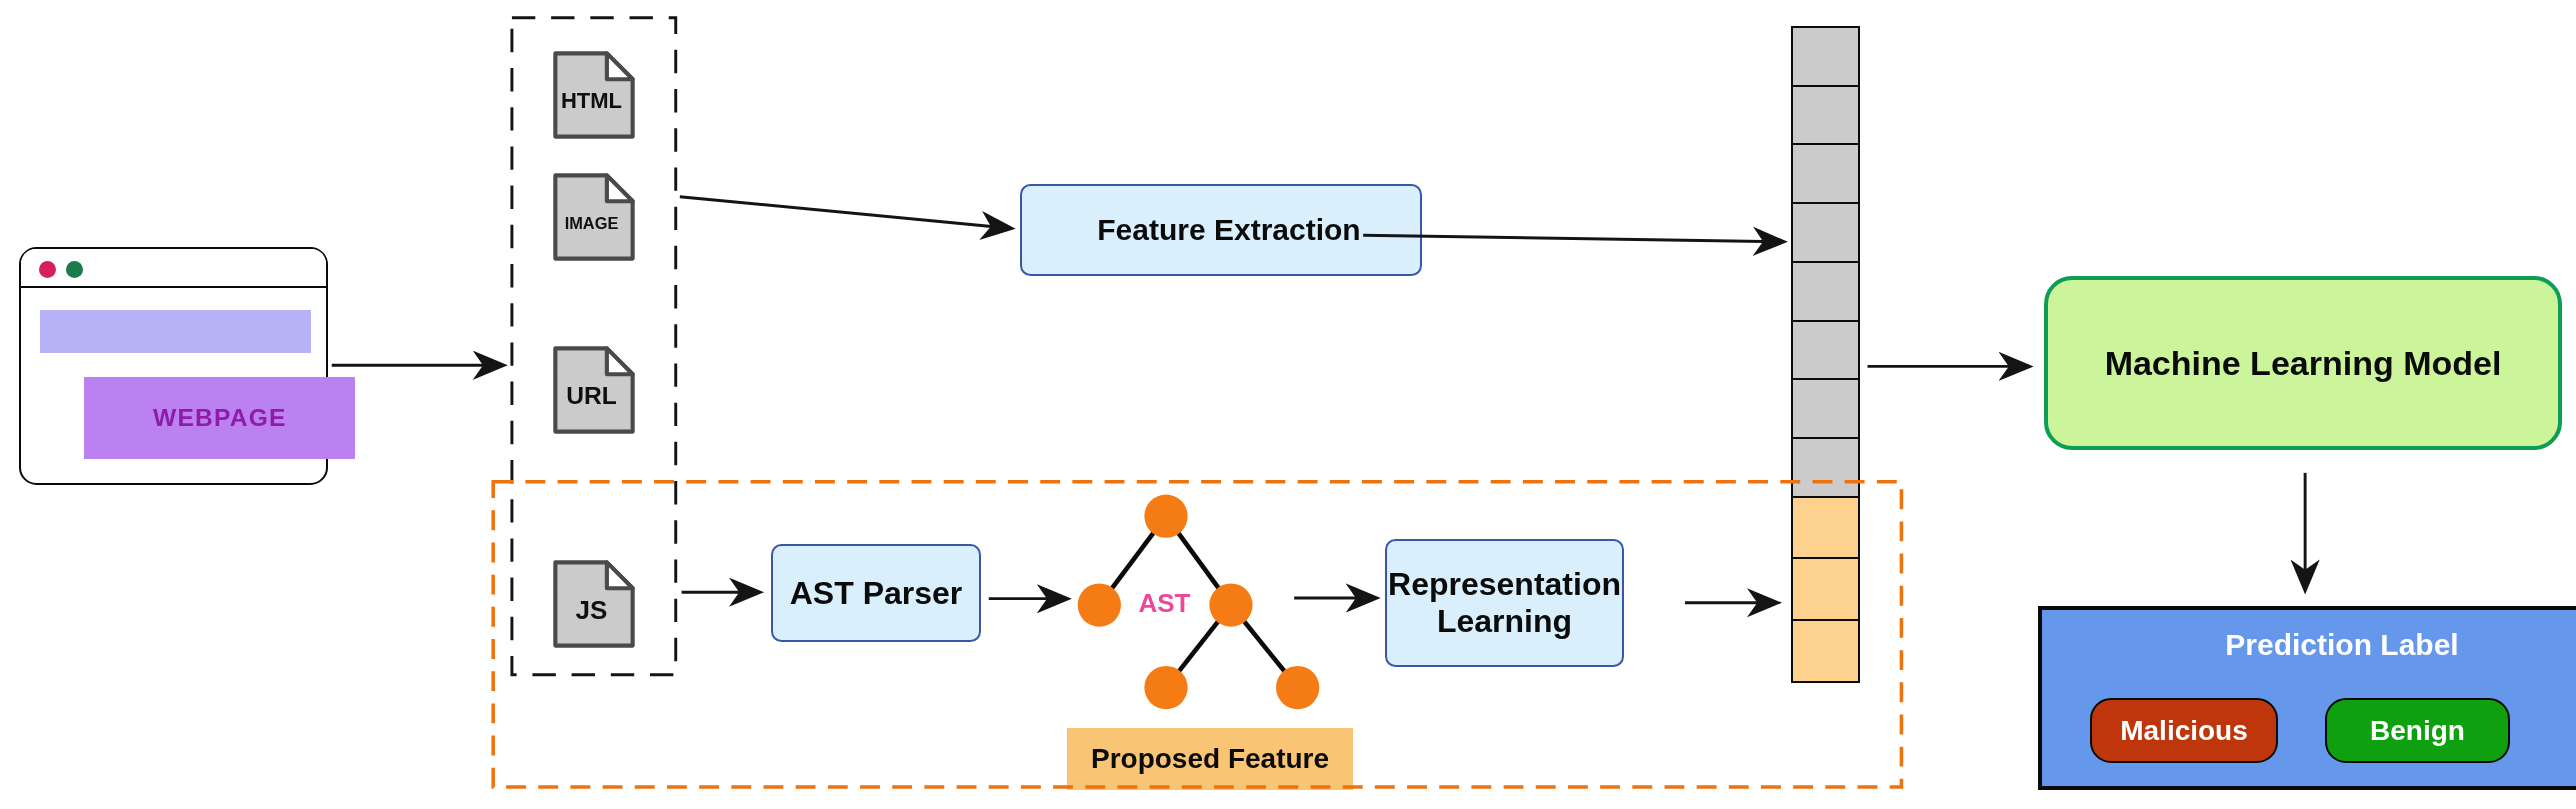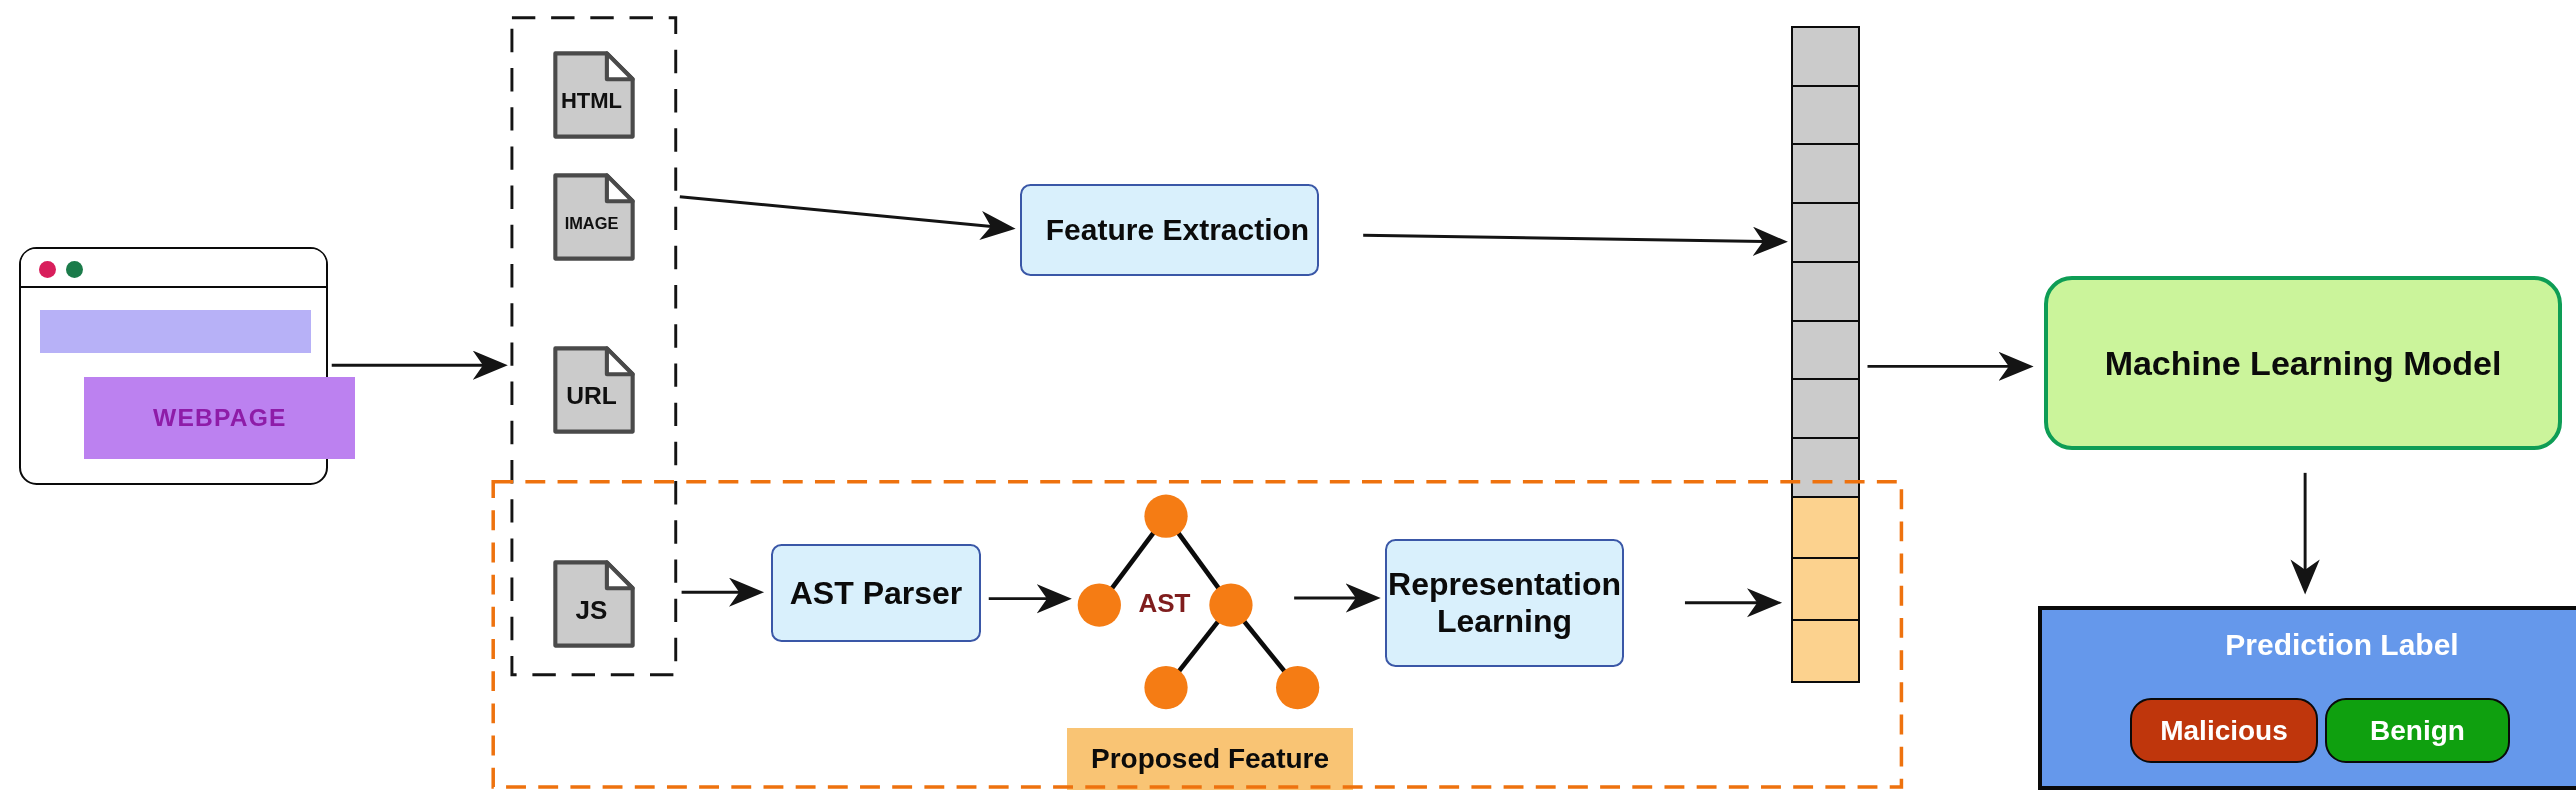"Feature Extraction" .feature-extraction { width: 299px -> 402px }
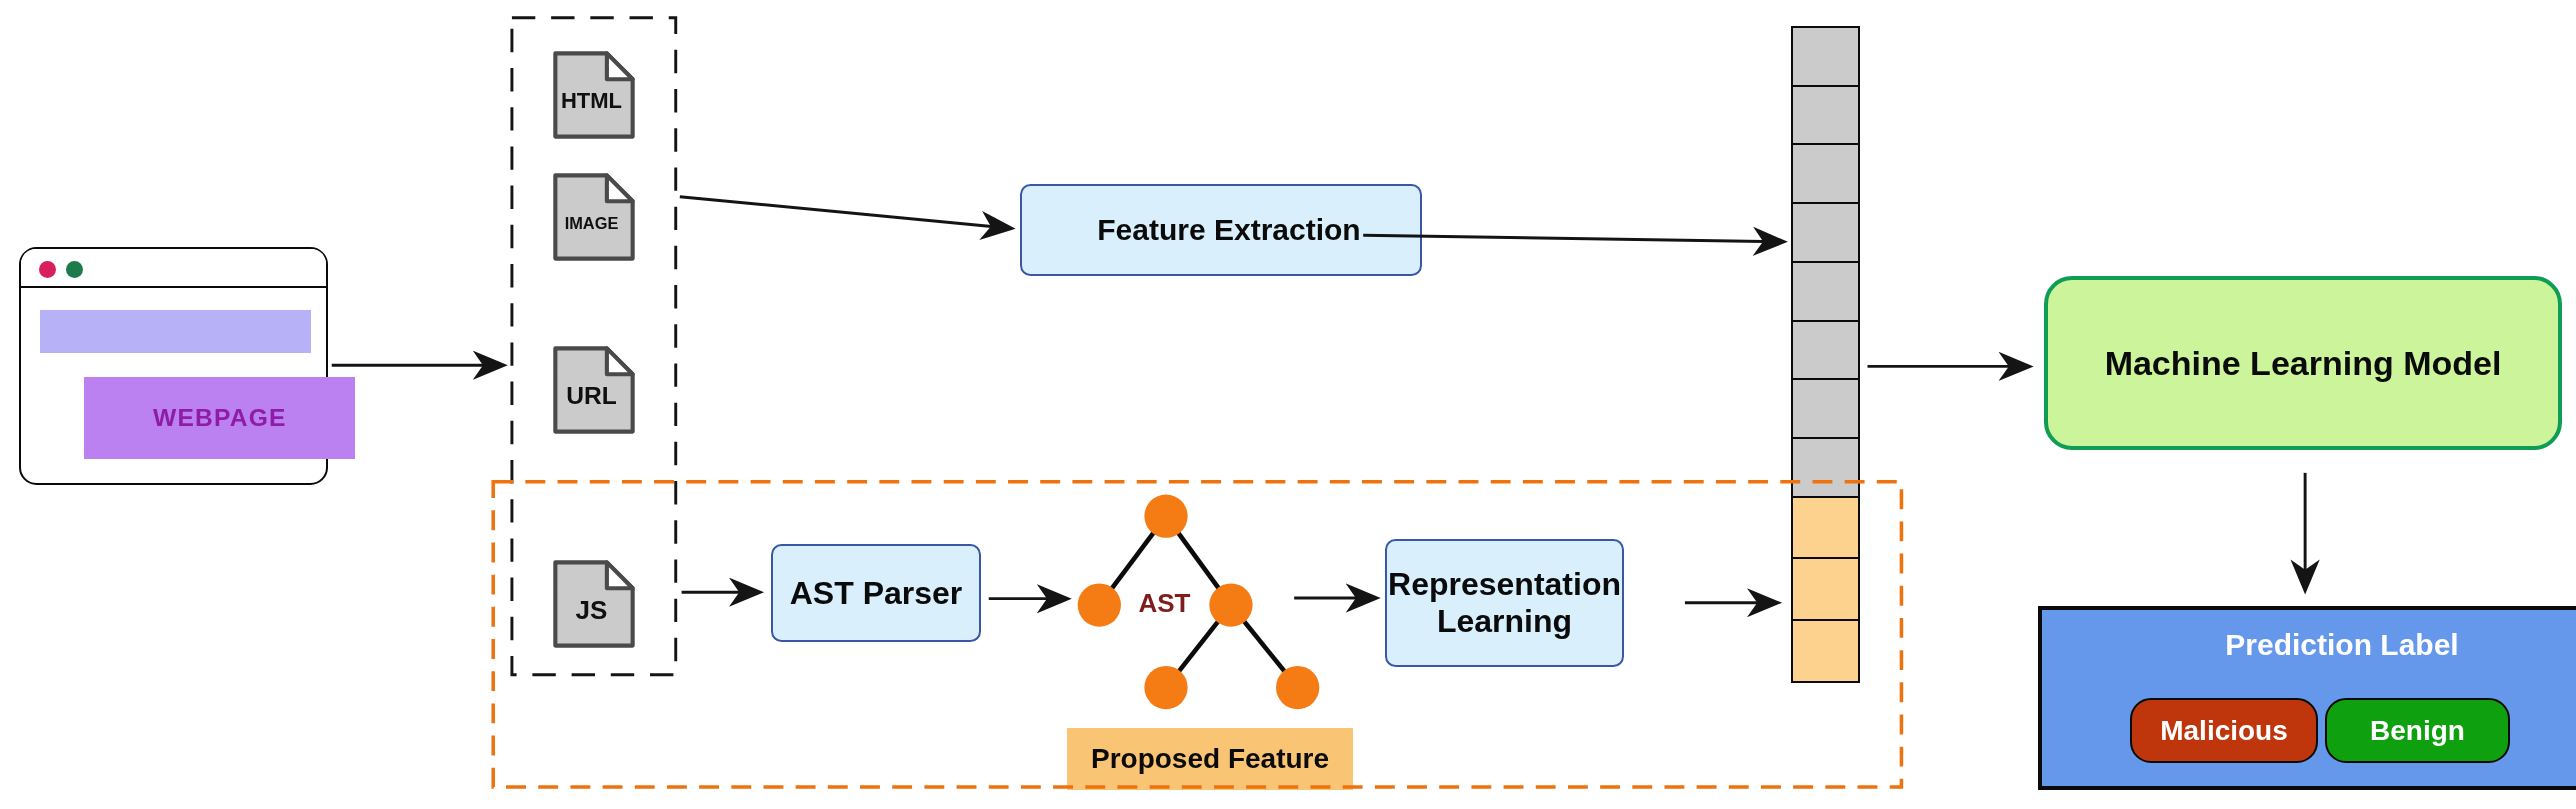"AST" .ast-label { color: #7f1d1d -> #ec4899 }
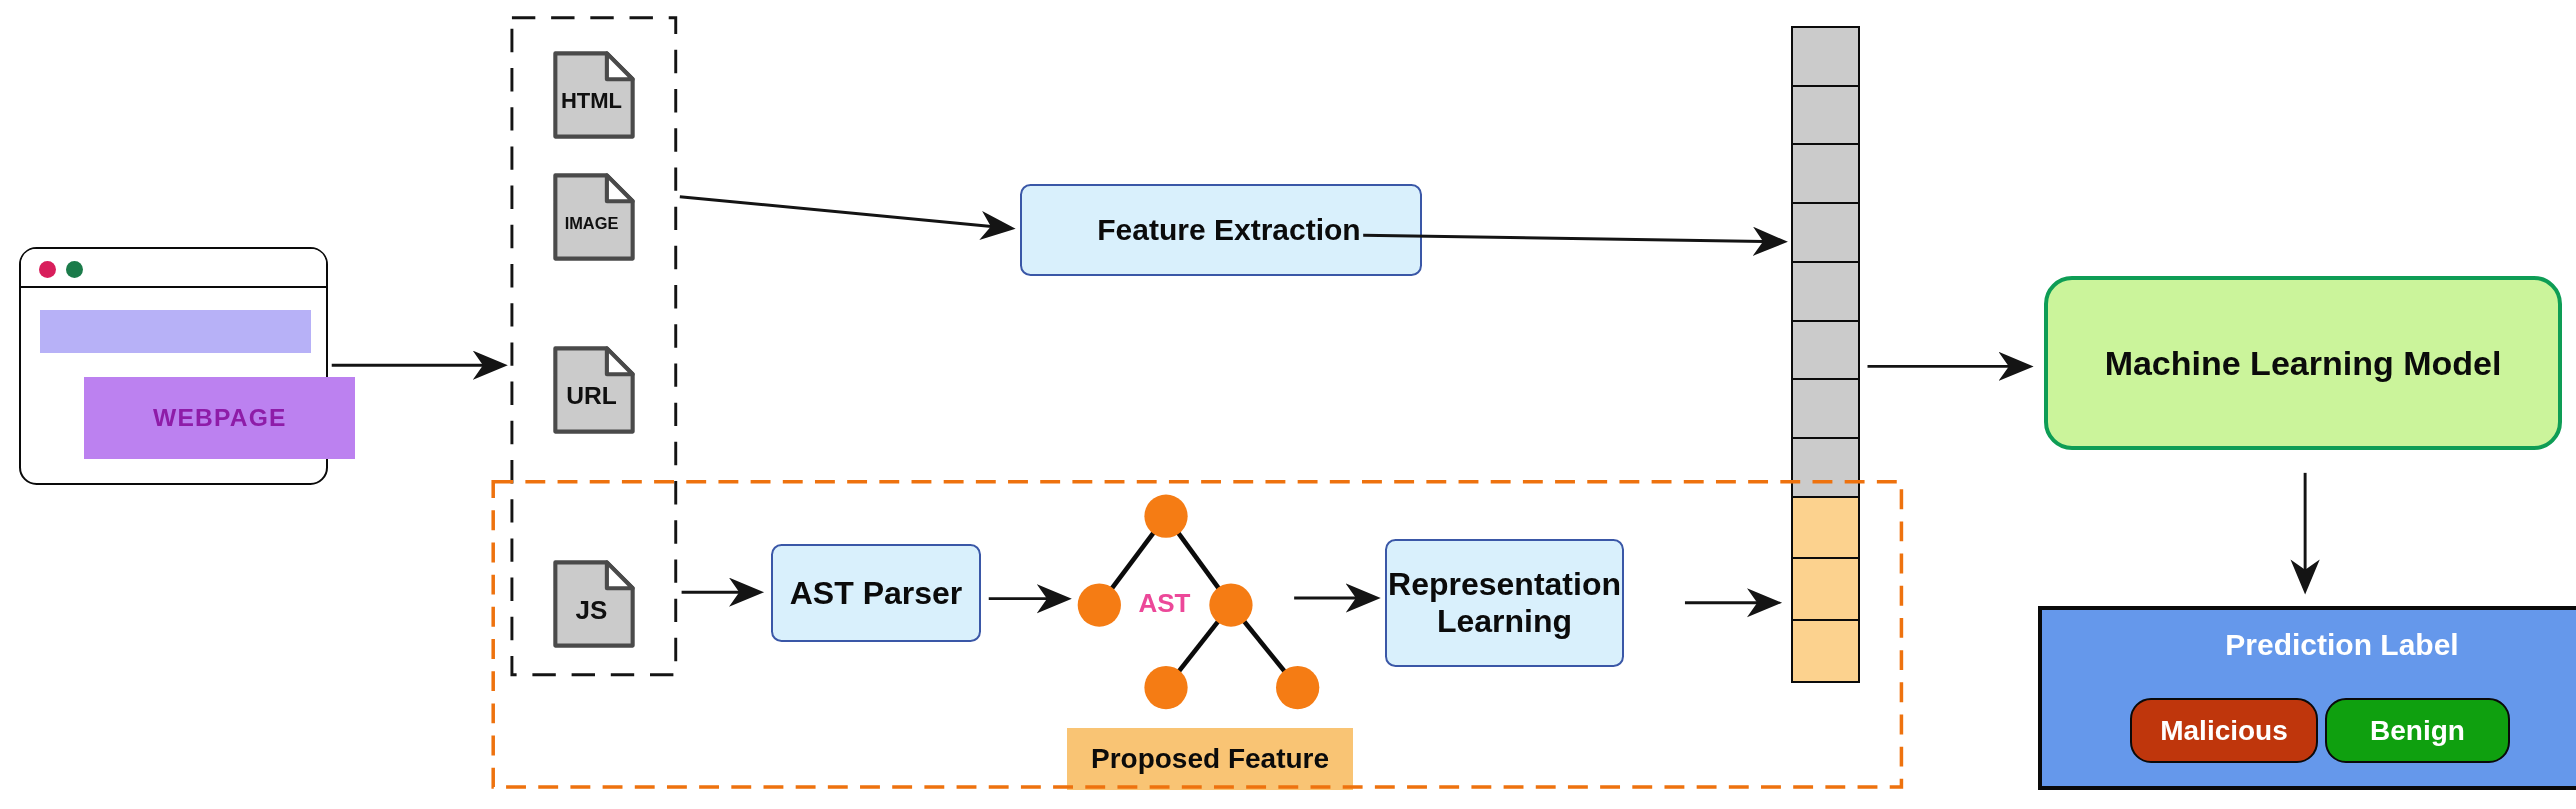"Malicious" .pill-malicious { margin-left: 40px -> none }
